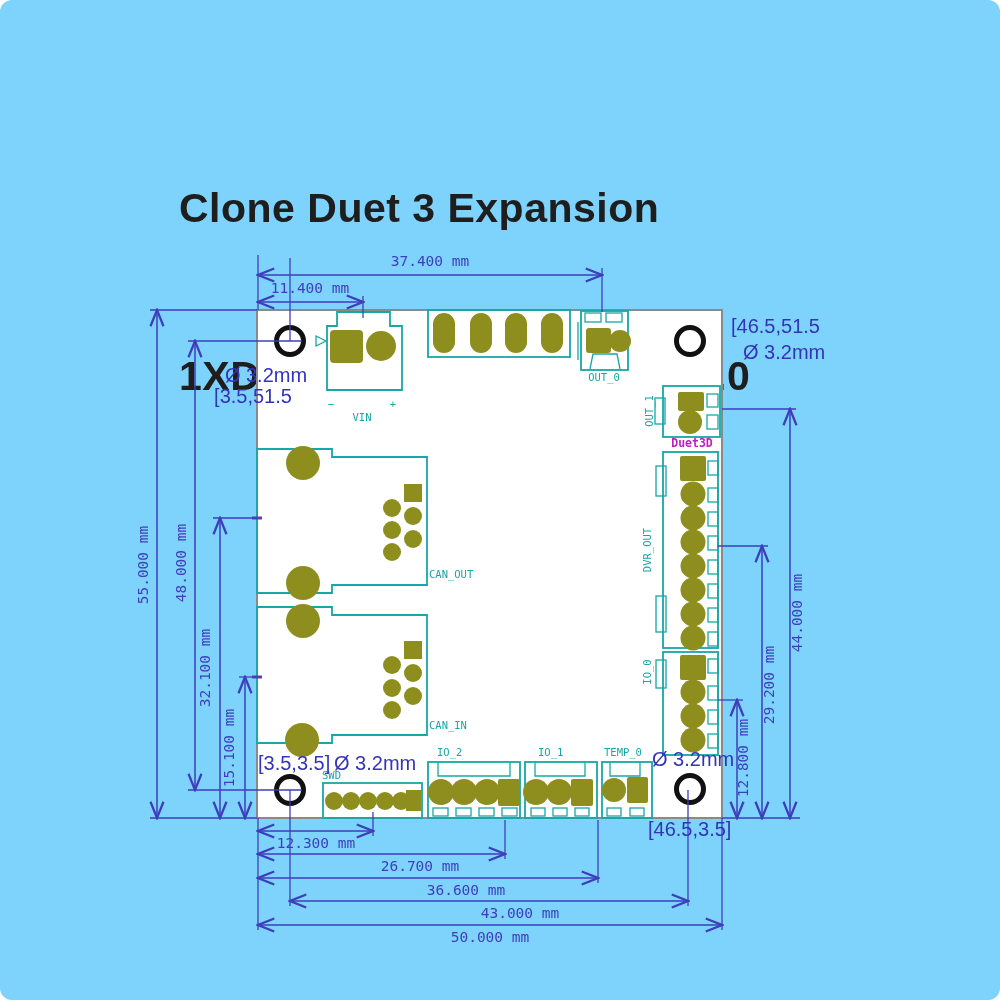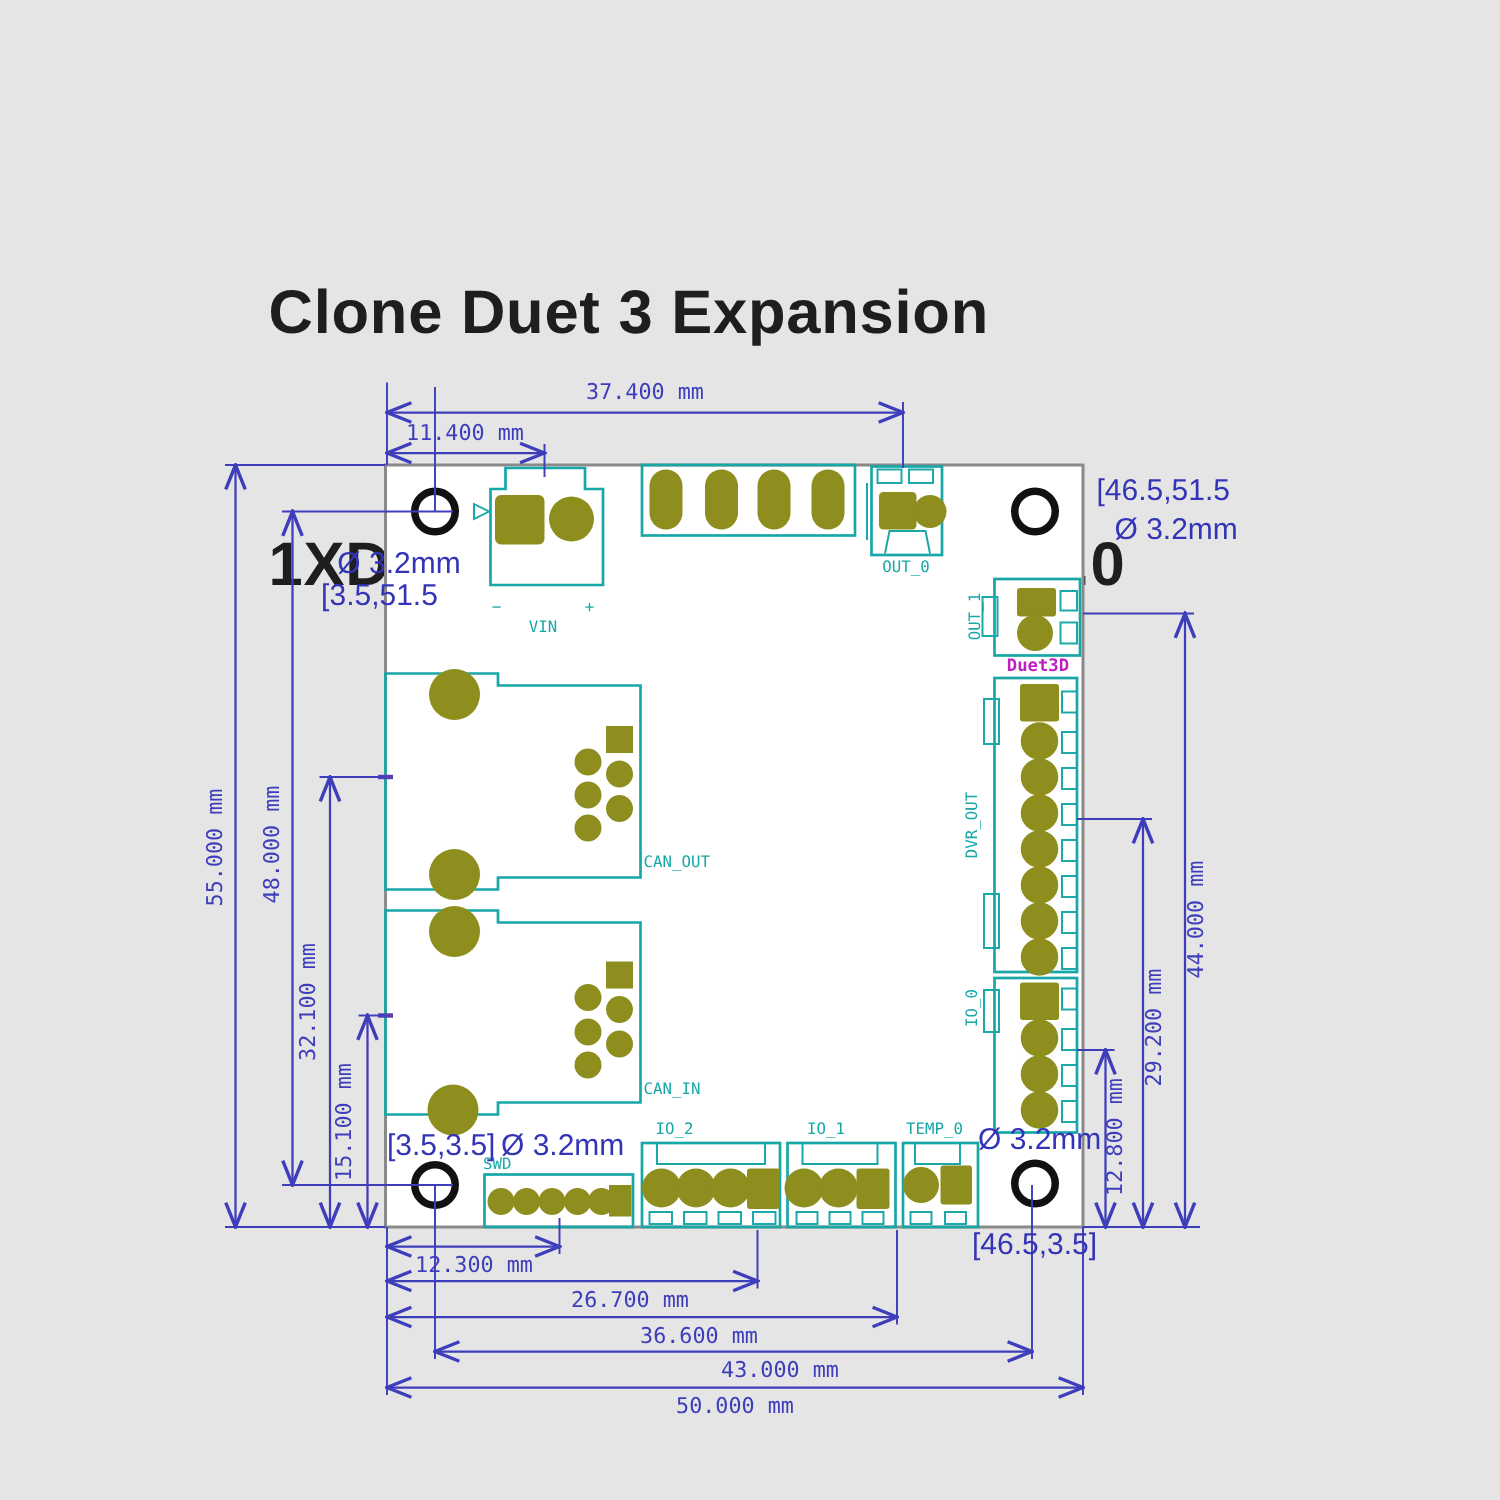"Clone Duet 3 Expansion" #stage { background: #e5e5e5 -> #7dd3fc; border-radius: none -> 12px }
